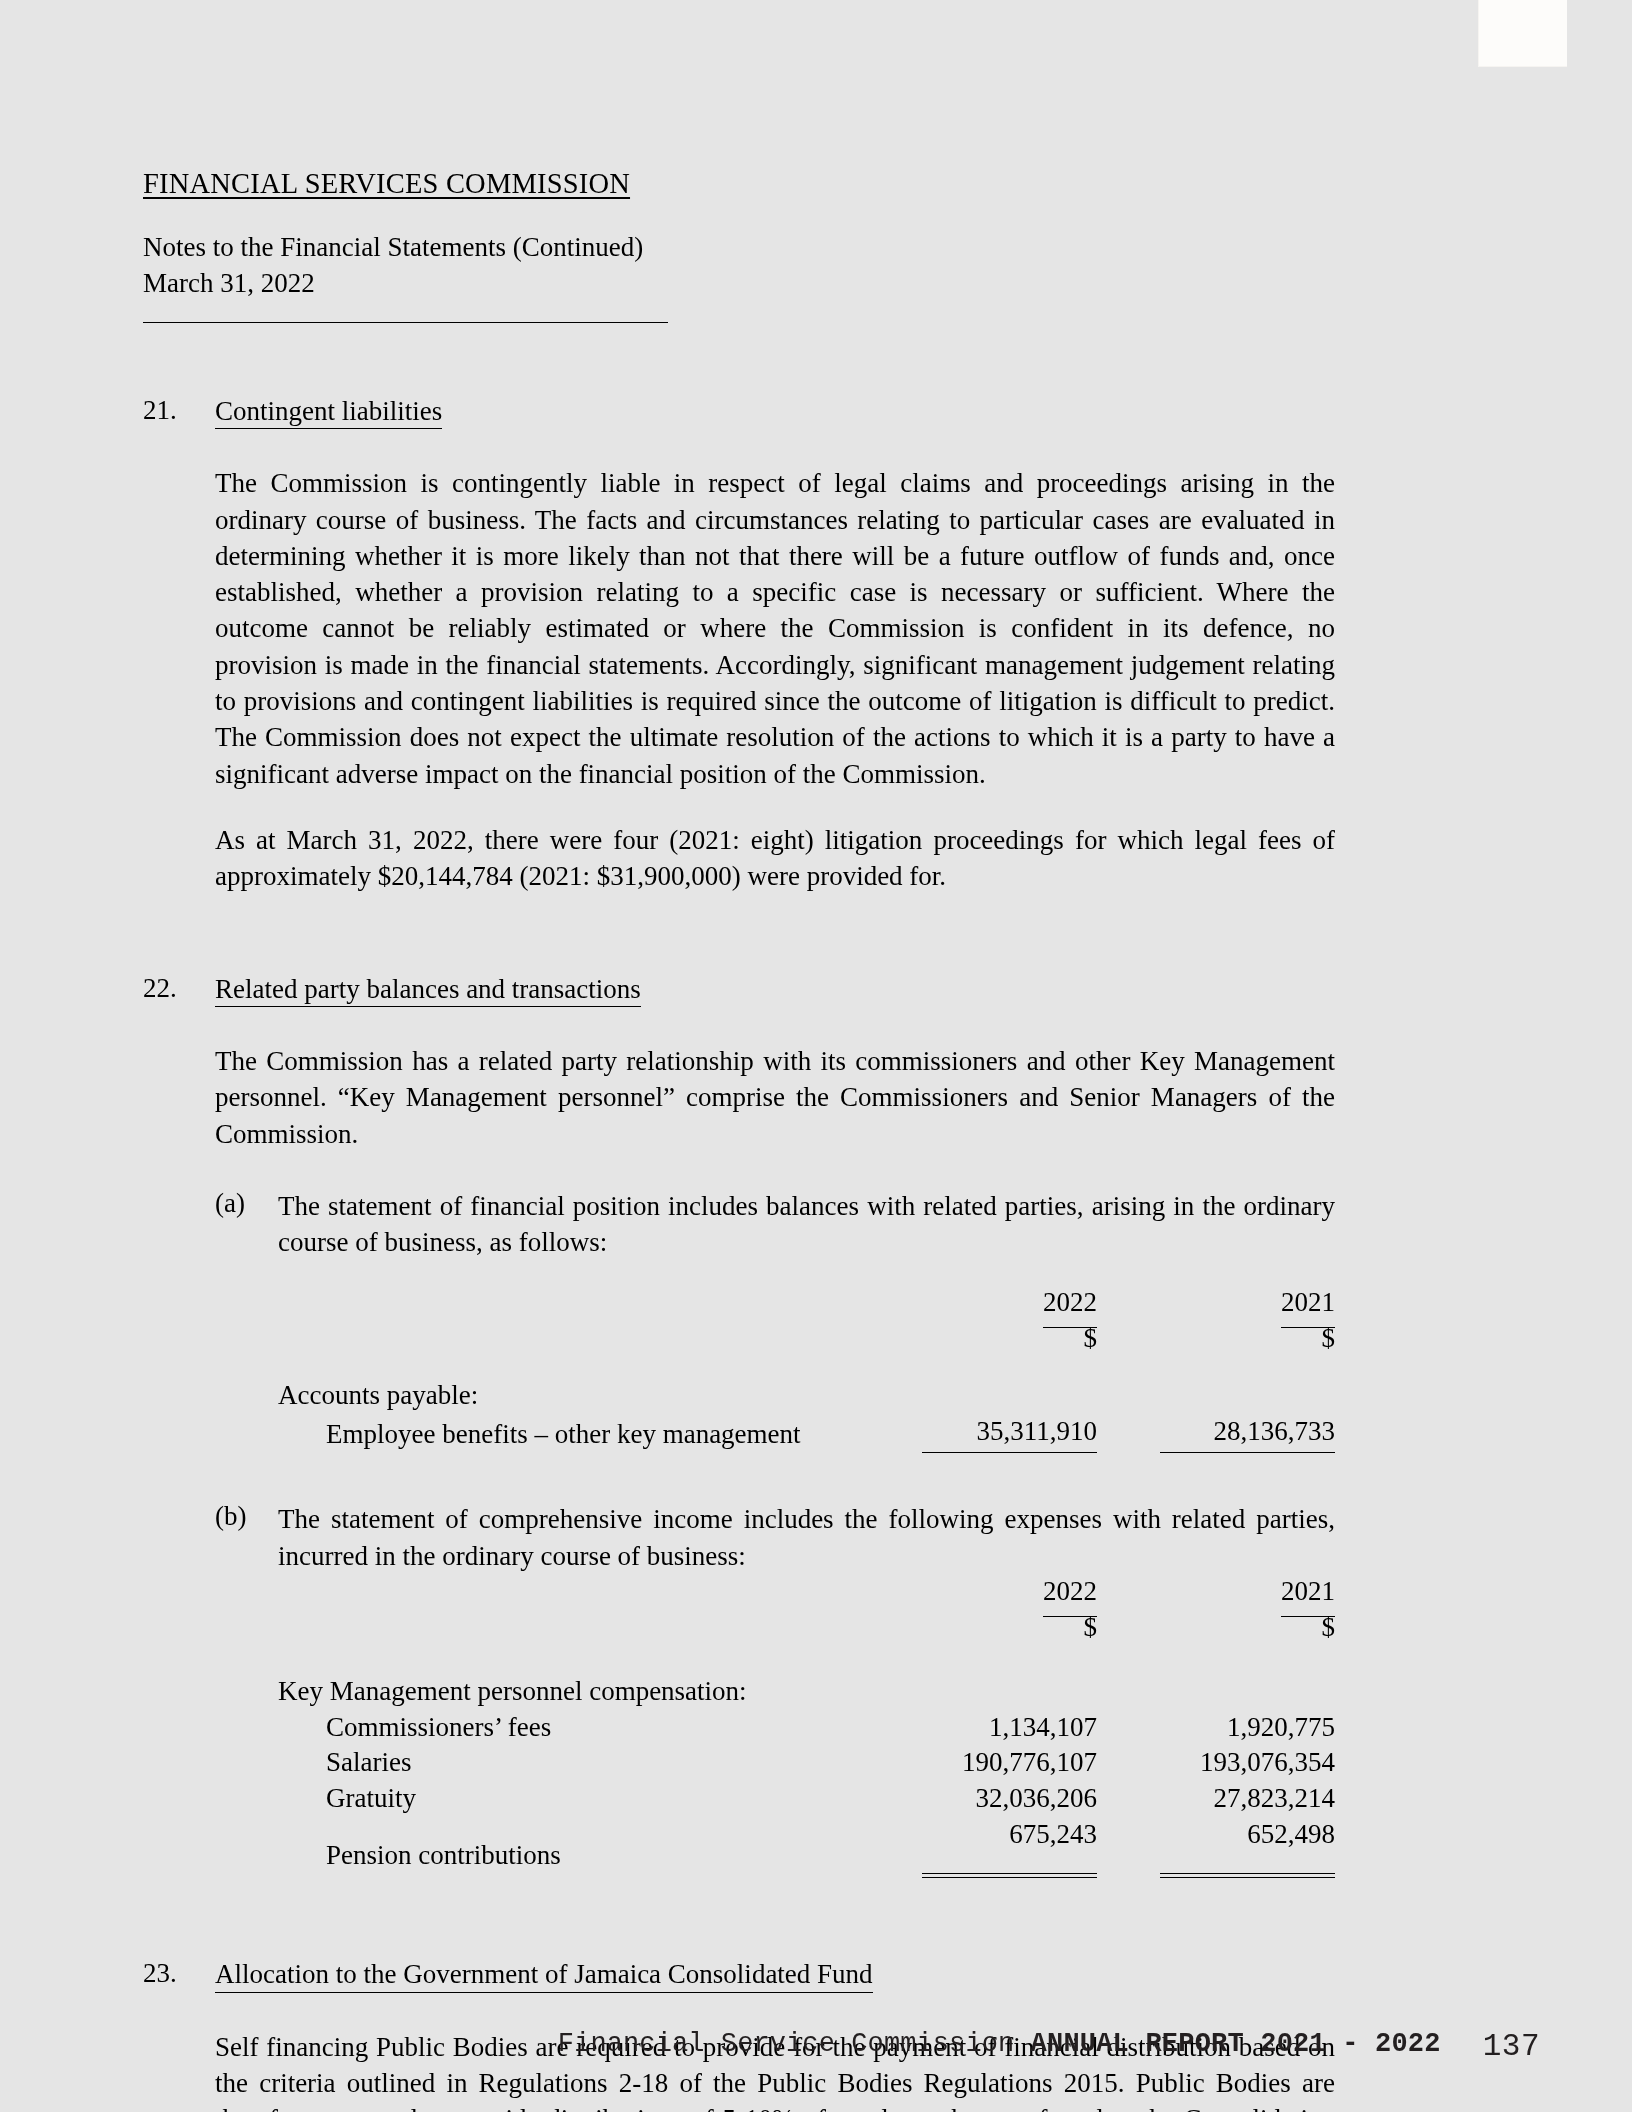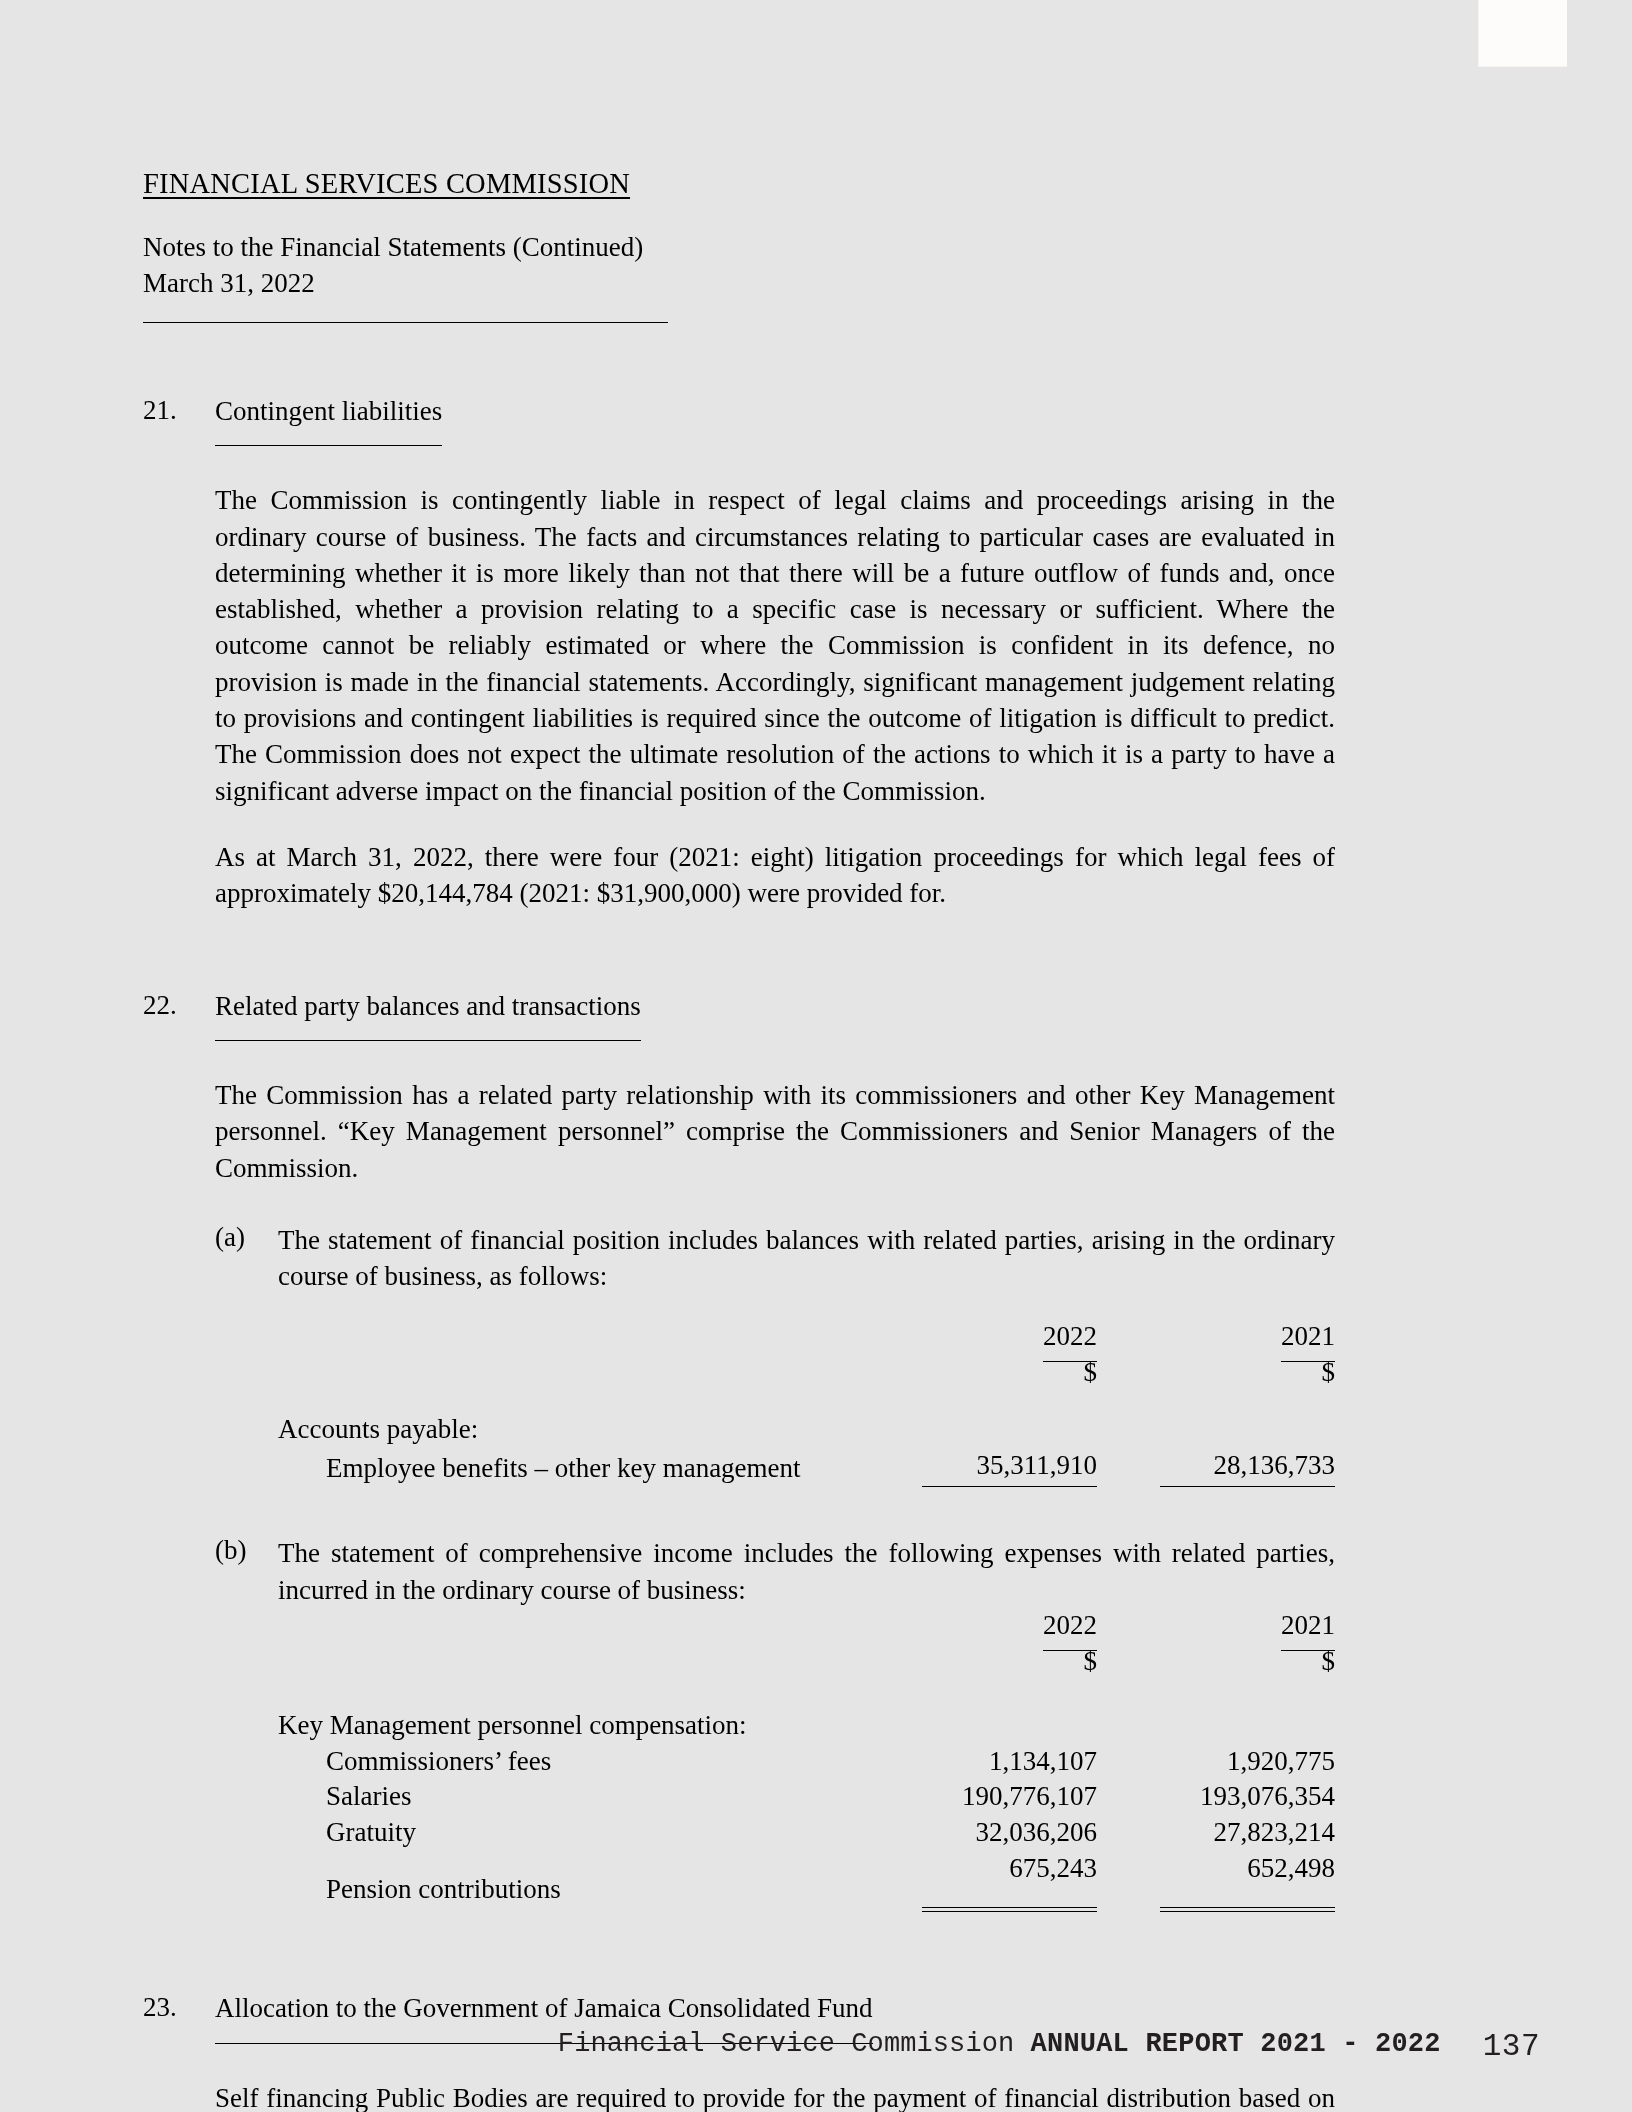"Contingent liabilities" .note-title { padding-bottom: 18px -> 1px }
